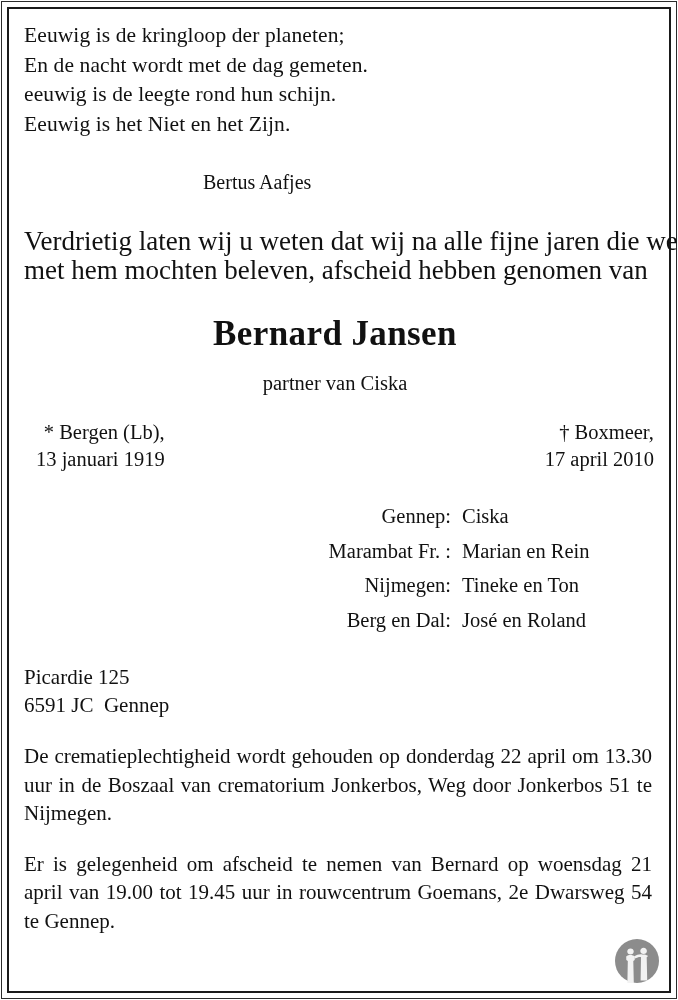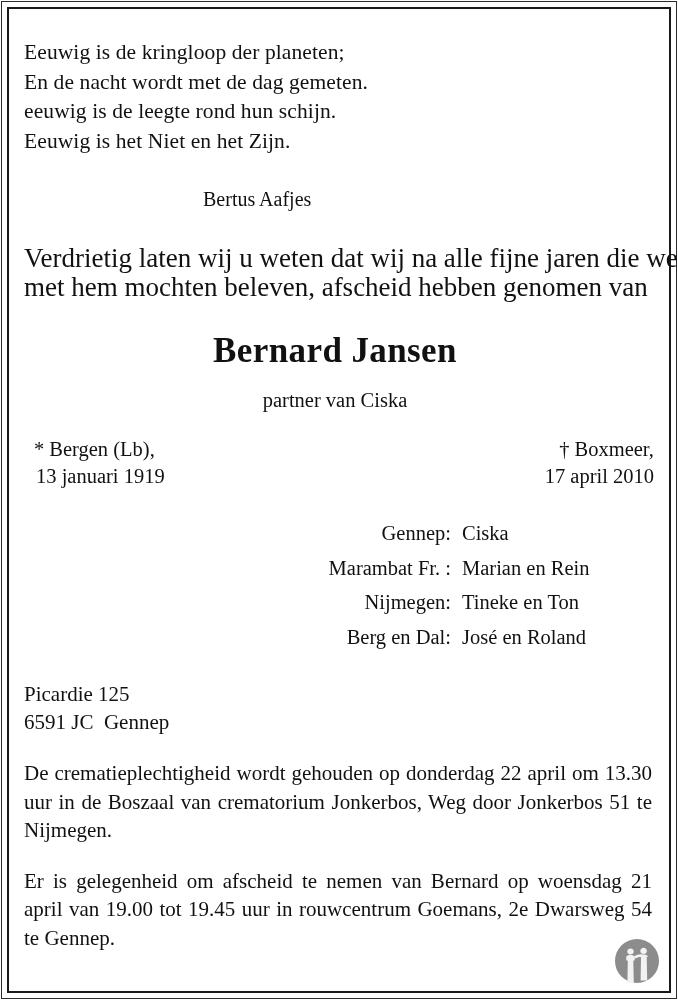"Eeuwig is de kringloop der" .content { top: 38px -> 21px }
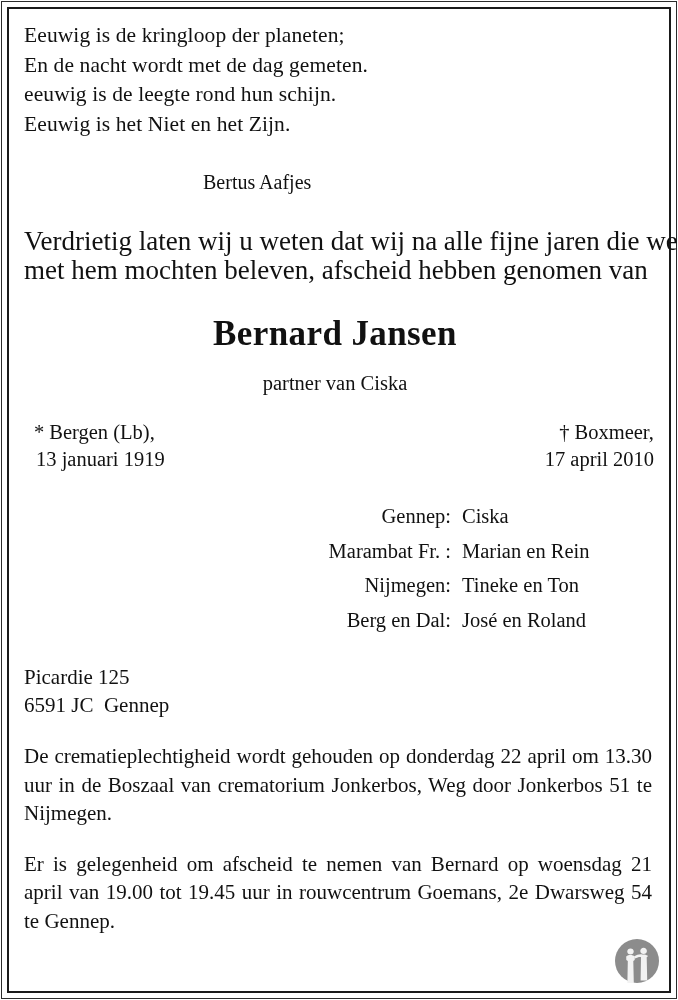"* Bergen (Lb)," .birth { text-align: center -> right }
